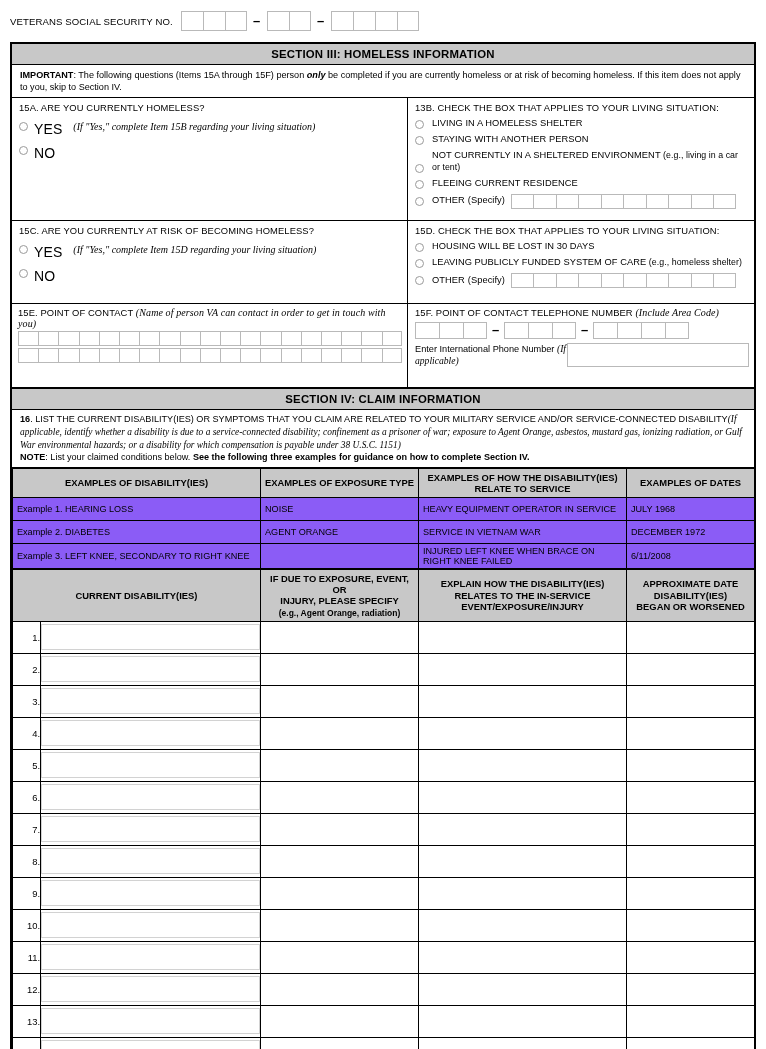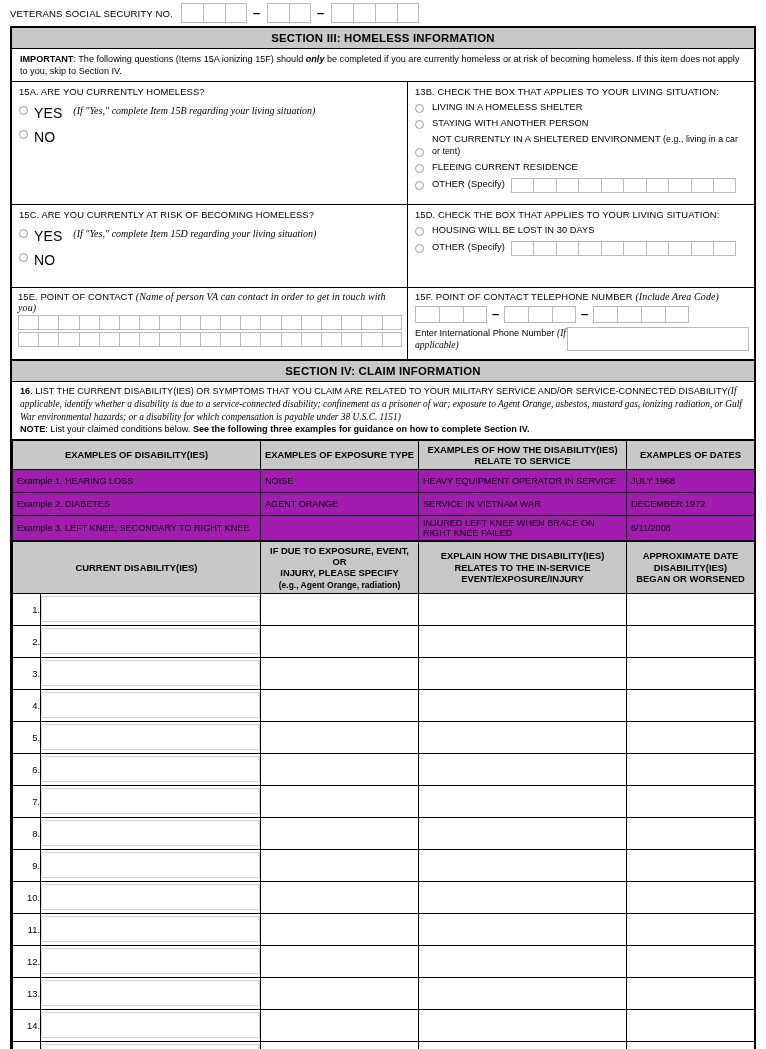"VETERANS SOCIAL SECURITY NO." .ssn-row { height: 26px -> 42px }
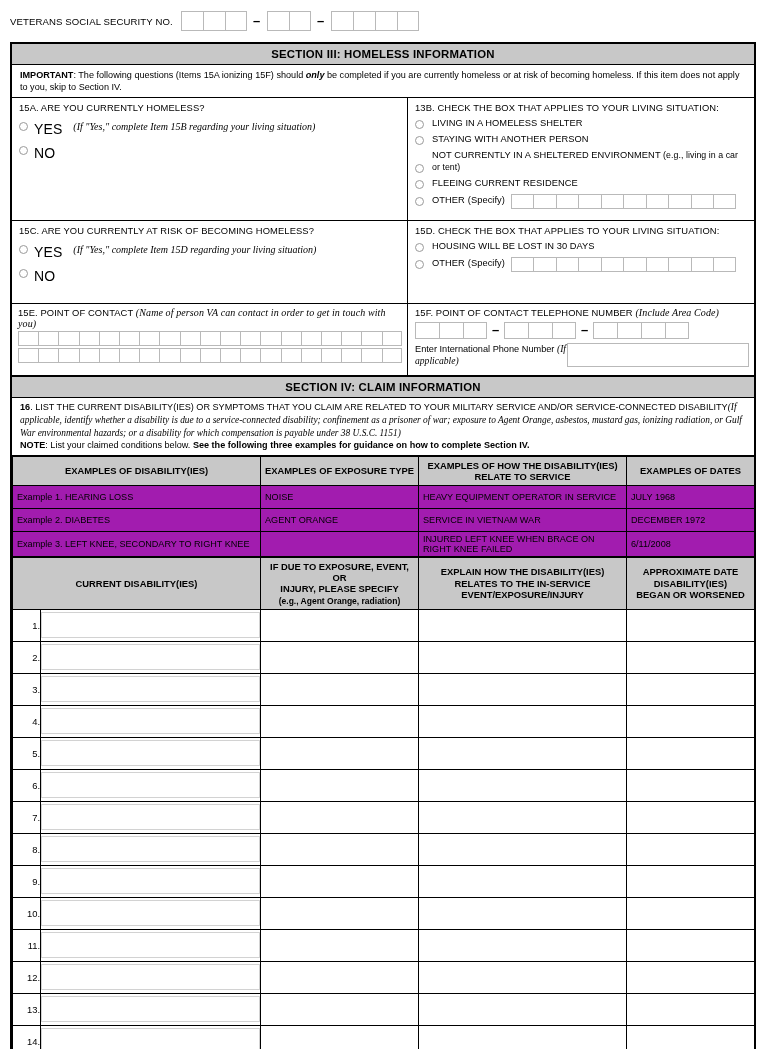": The following questions (Items" span { text: ionizing 15F) should -> through 15F) person }
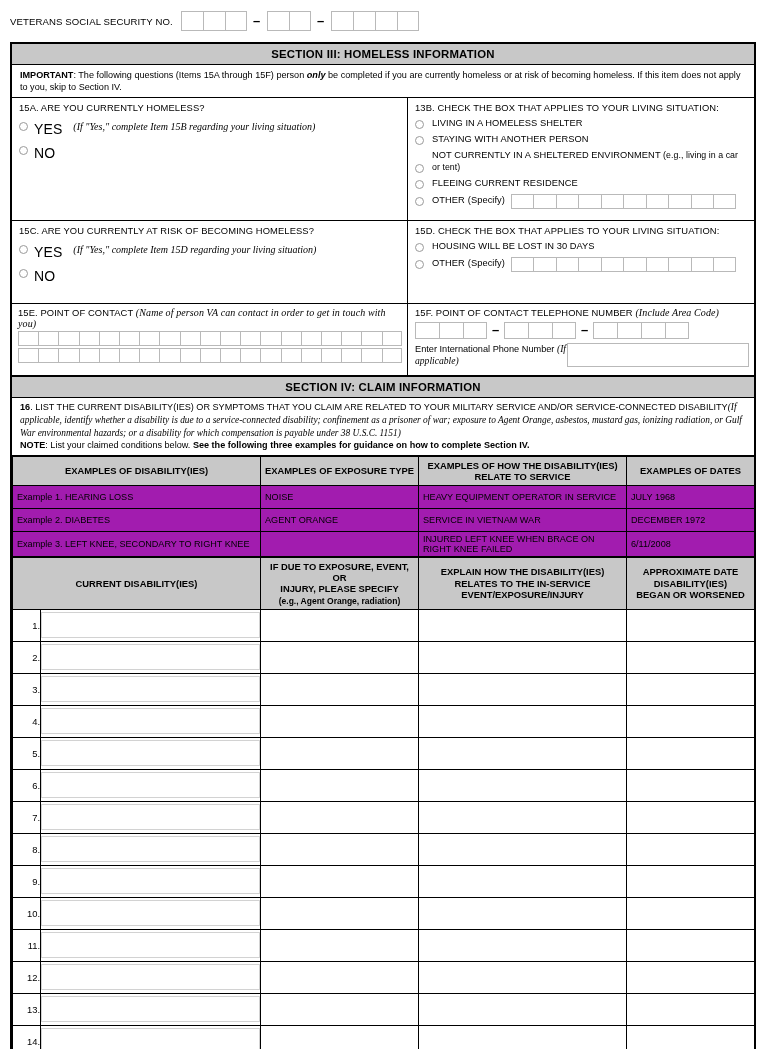"LEAVING PUBLICLY FUNDED SYSTEM OF" div.optline { html: none -> <div> <span></span> <span>LEAVING PUBLICLY FUNDED SYSTEM OF CARE <span>(e.g., homeless shelter)</span></span> </div> }
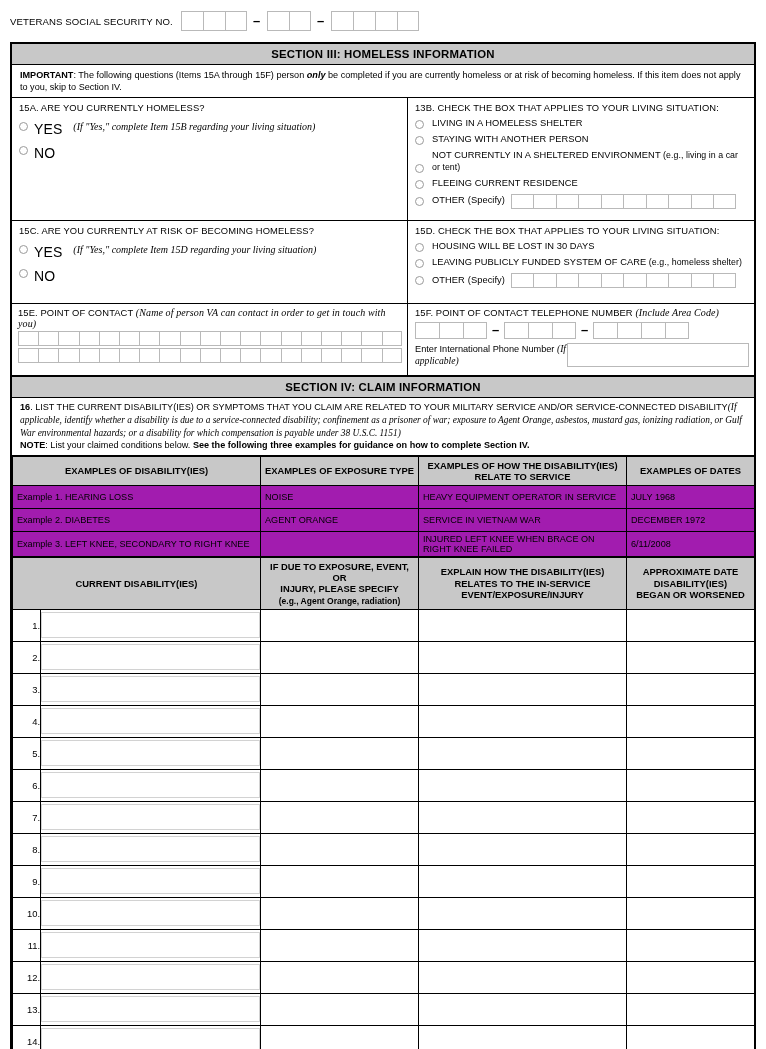"15F. POINT OF CONTACT TELEPHONE" .poc-right { padding: 3px 5px 8px 7px -> 3px 5px 20px 7px }
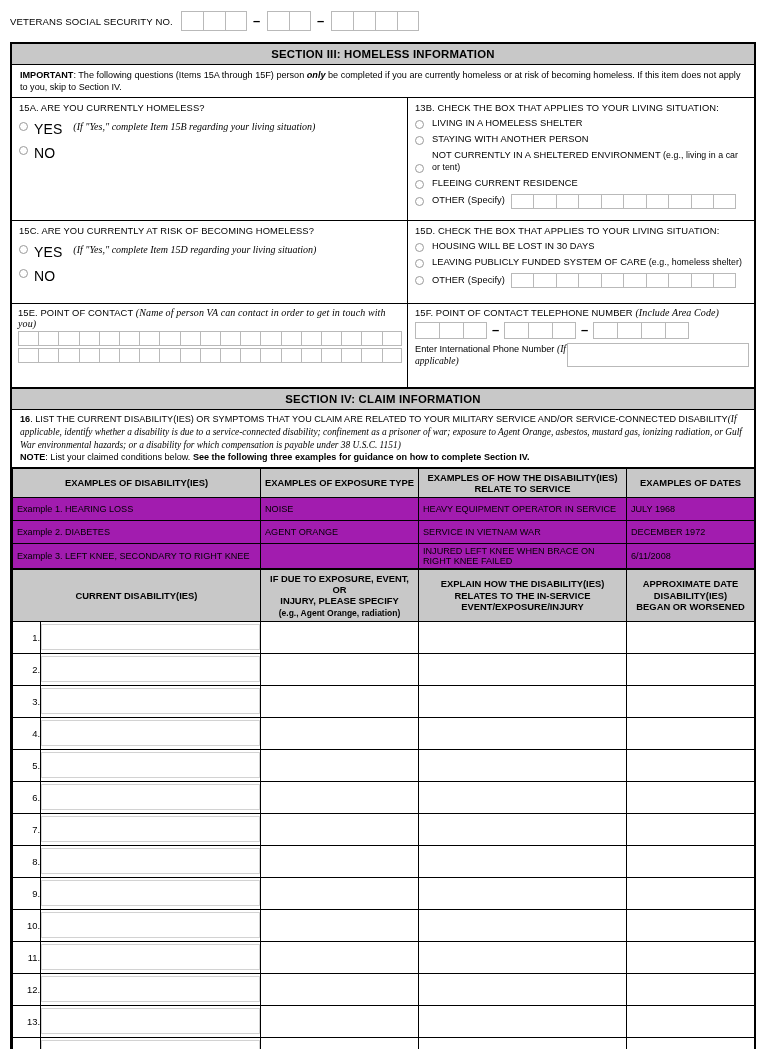"Example 1. HEARING LOSS" table.grid td { background: #a21caf -> #8b5cf6 }
